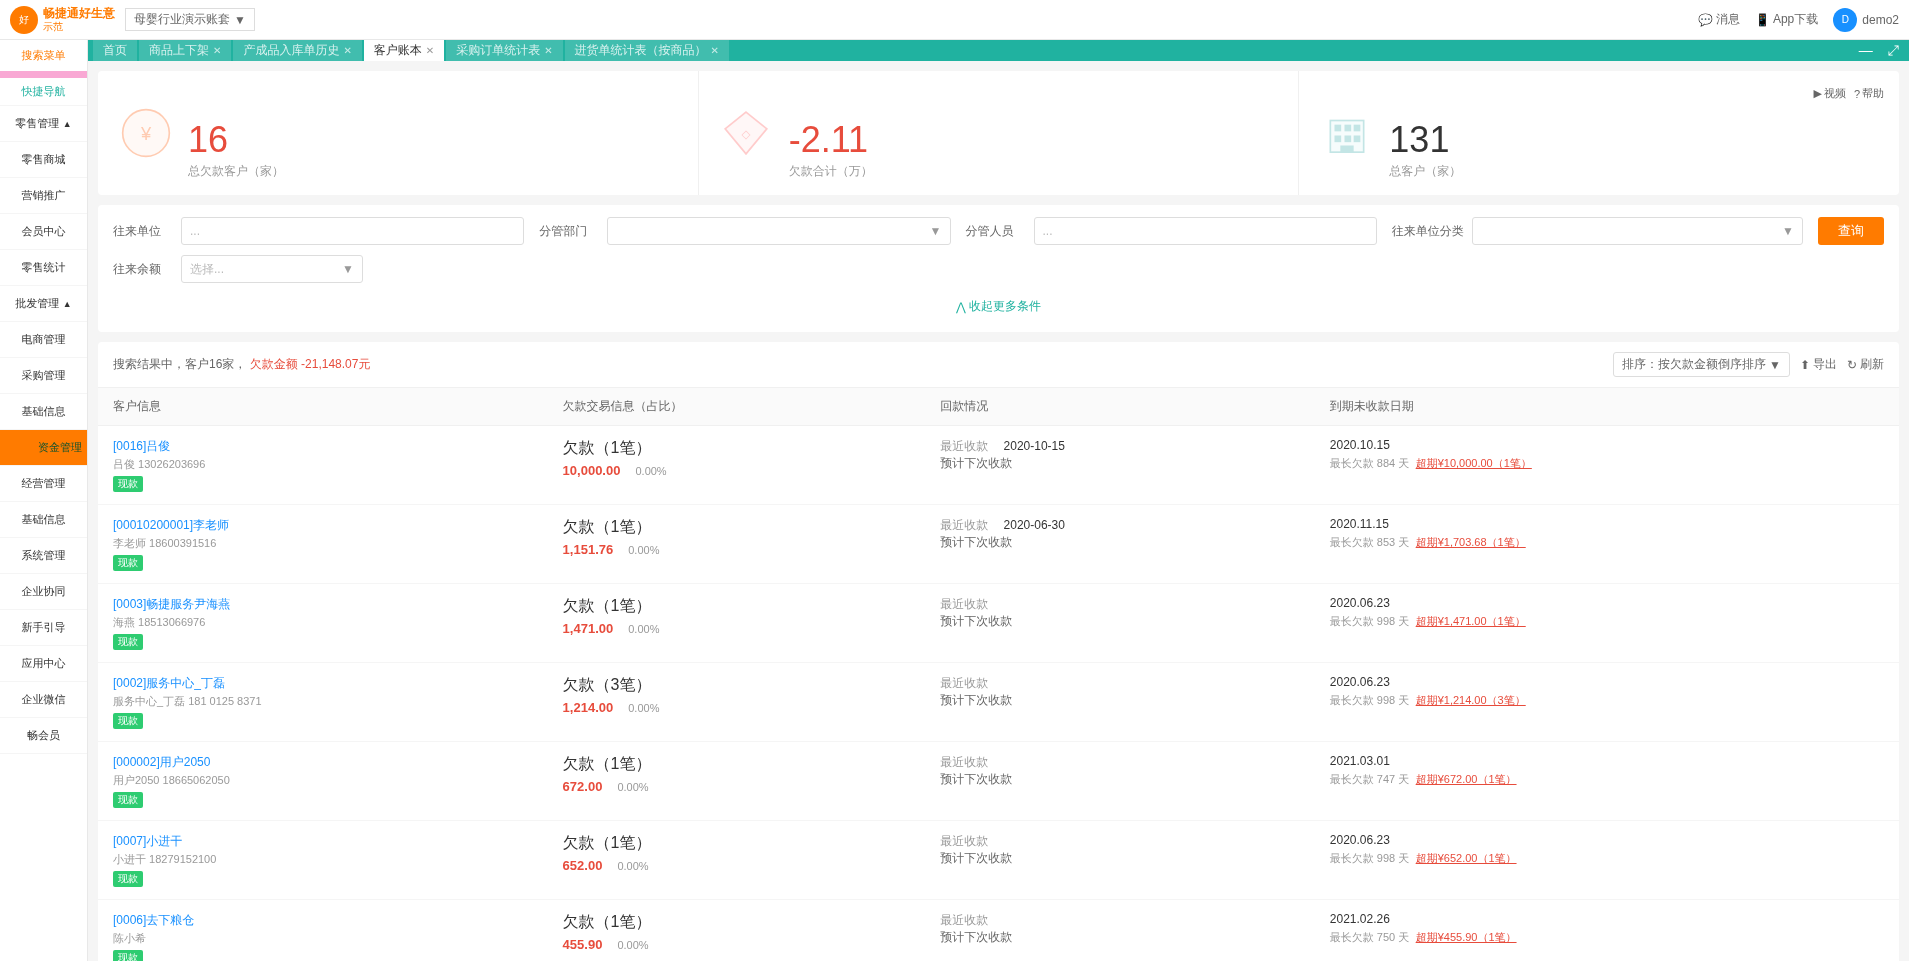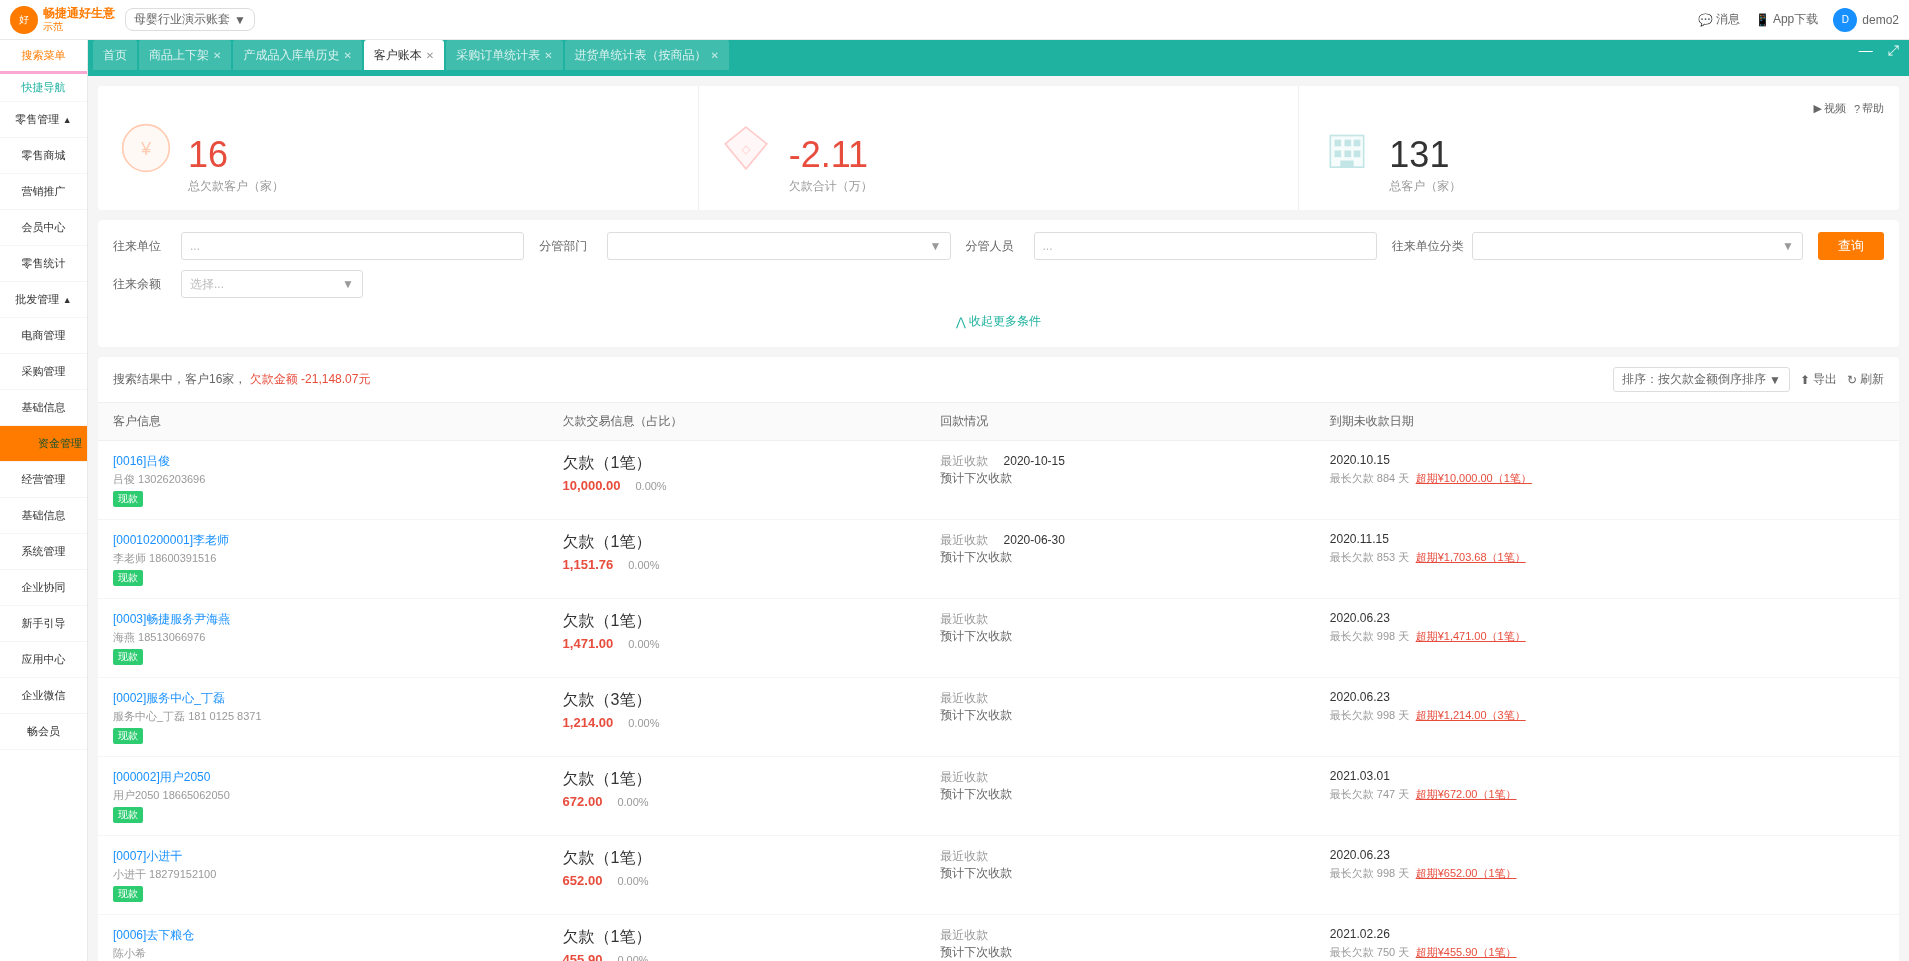"母婴行业演示账套" .store-selector { border-radius: 8px -> 0 }
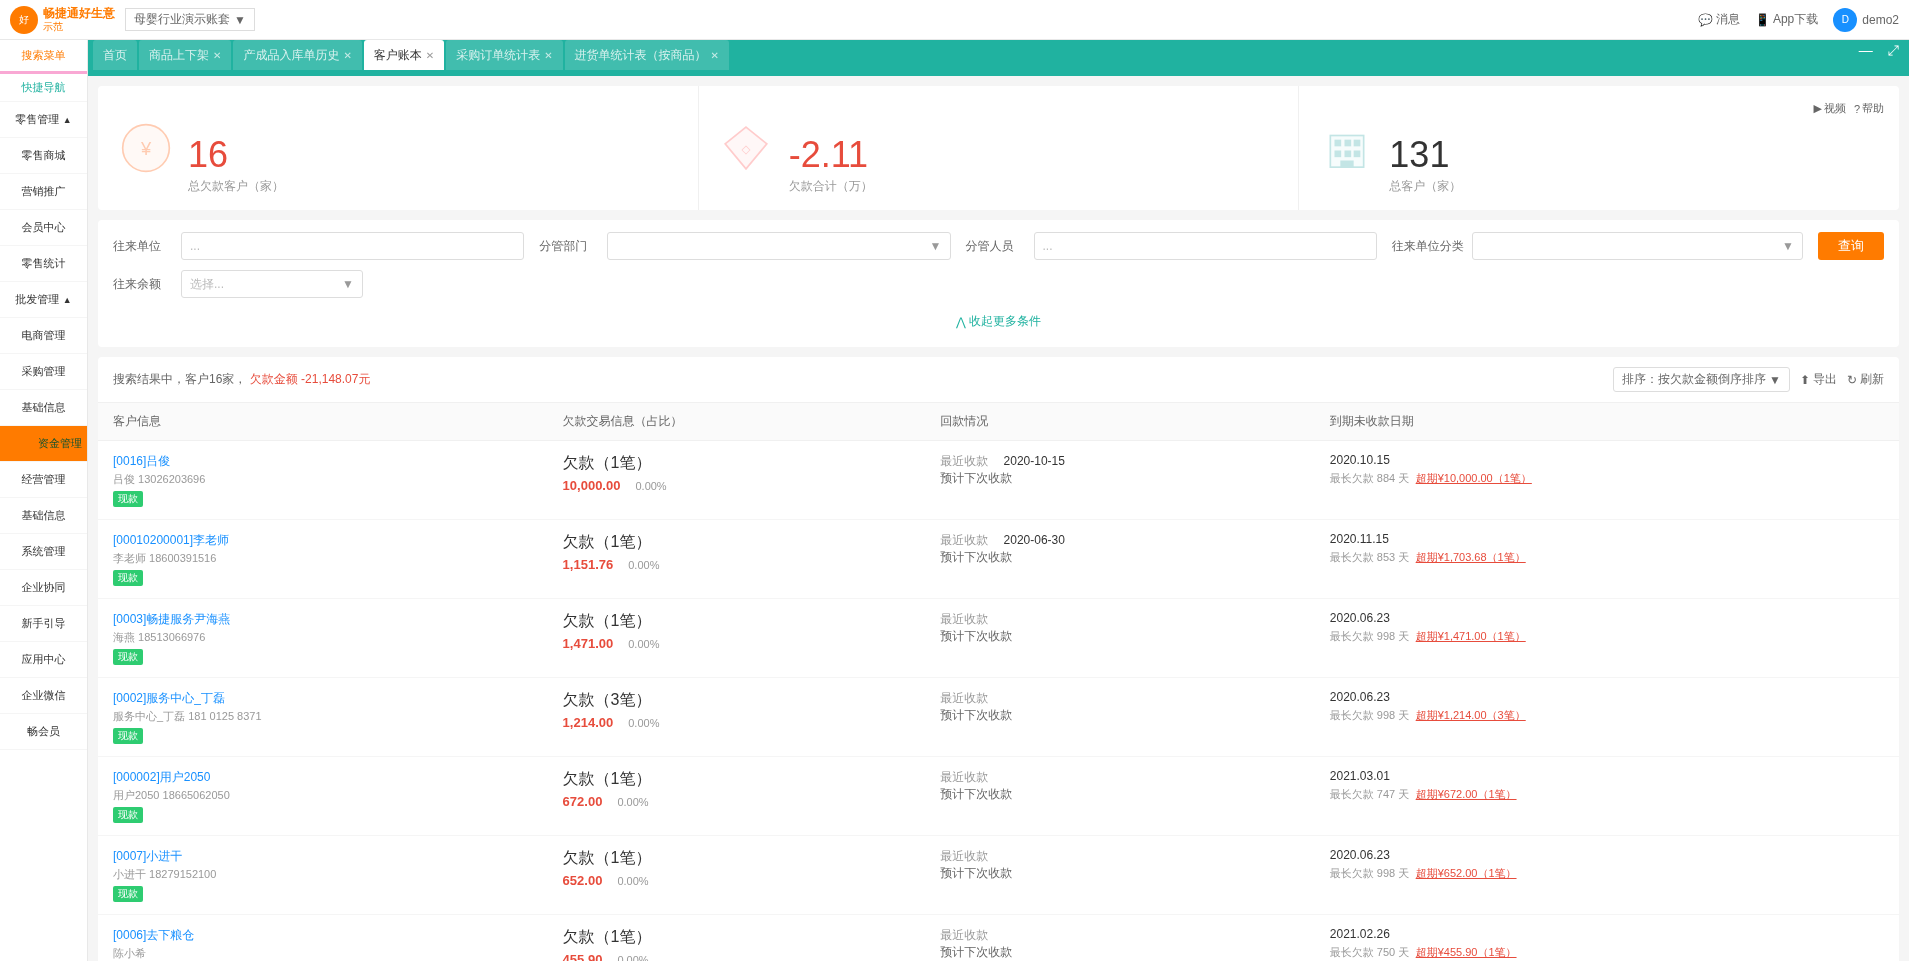"搜索菜单" .sidebar-search { border-bottom: 3px solid #f9a8d4 -> 7px solid #f9a8d4 }
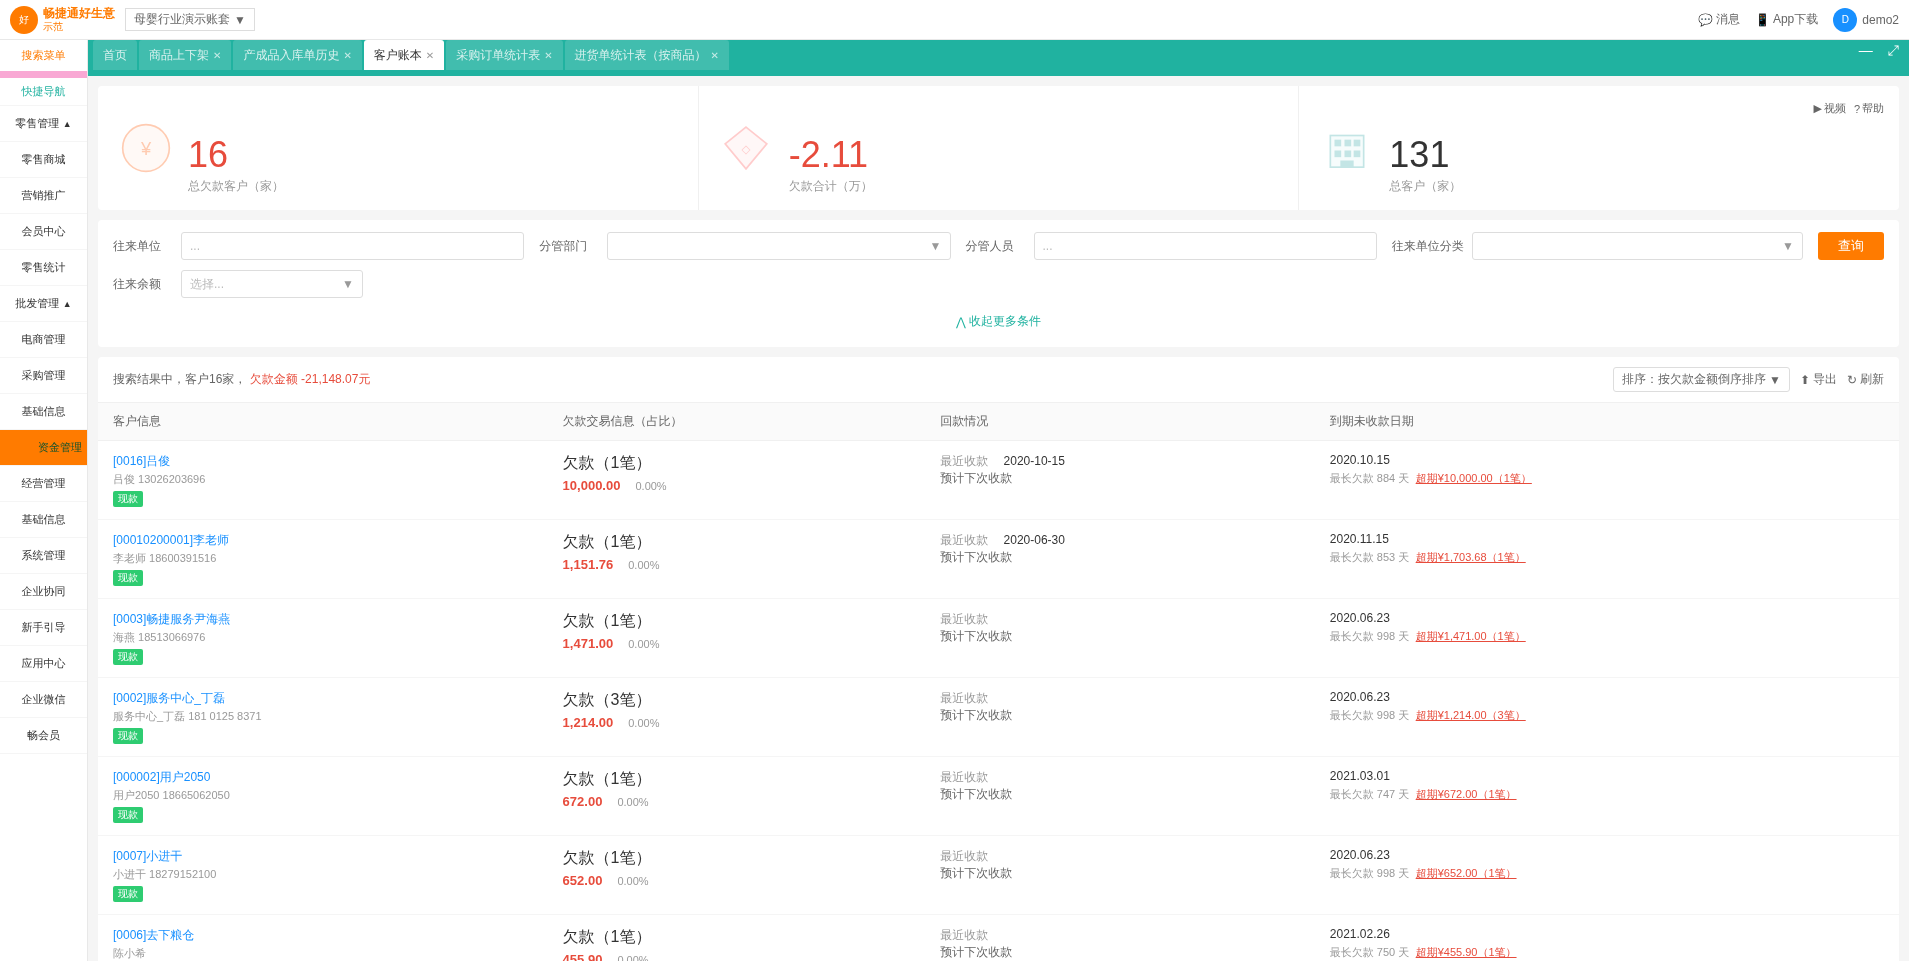"首页" .tab-bar { align-items: none -> center; height: 36px -> 21px }
